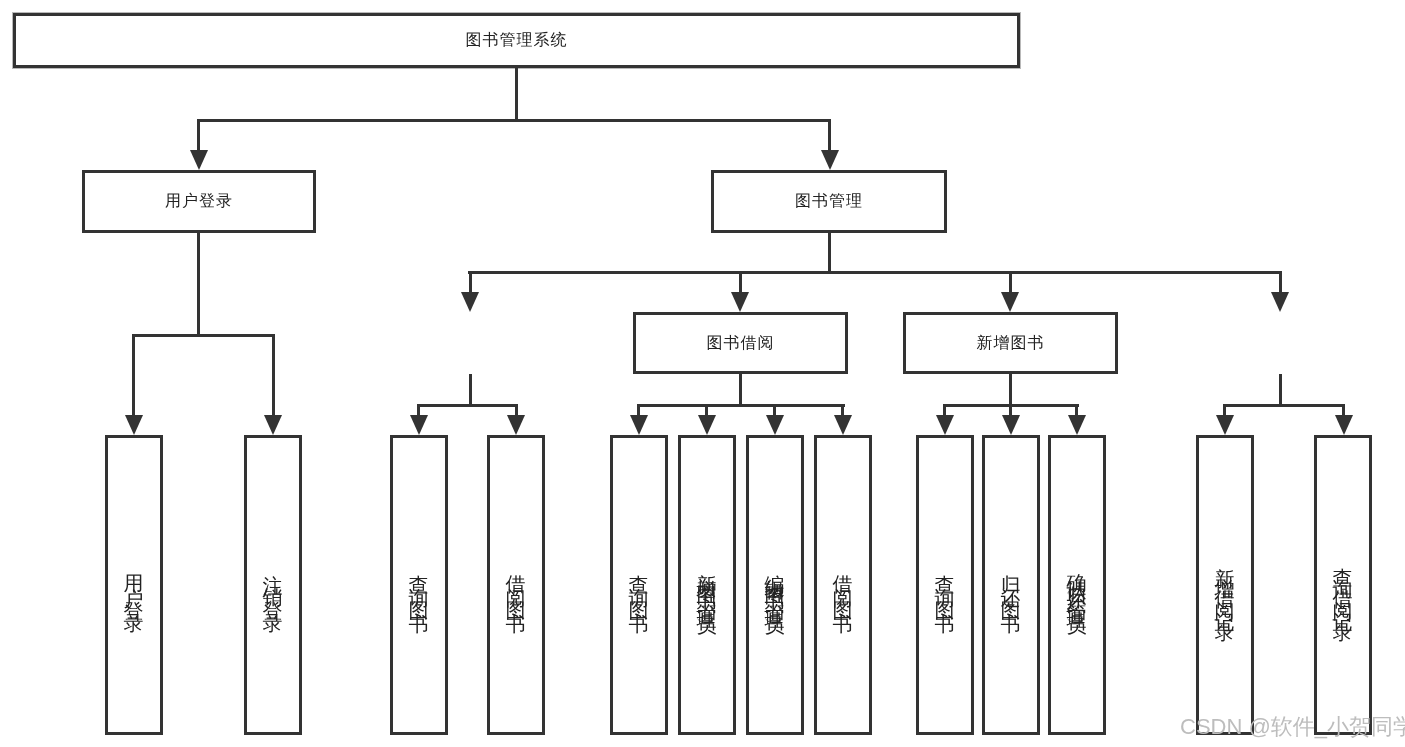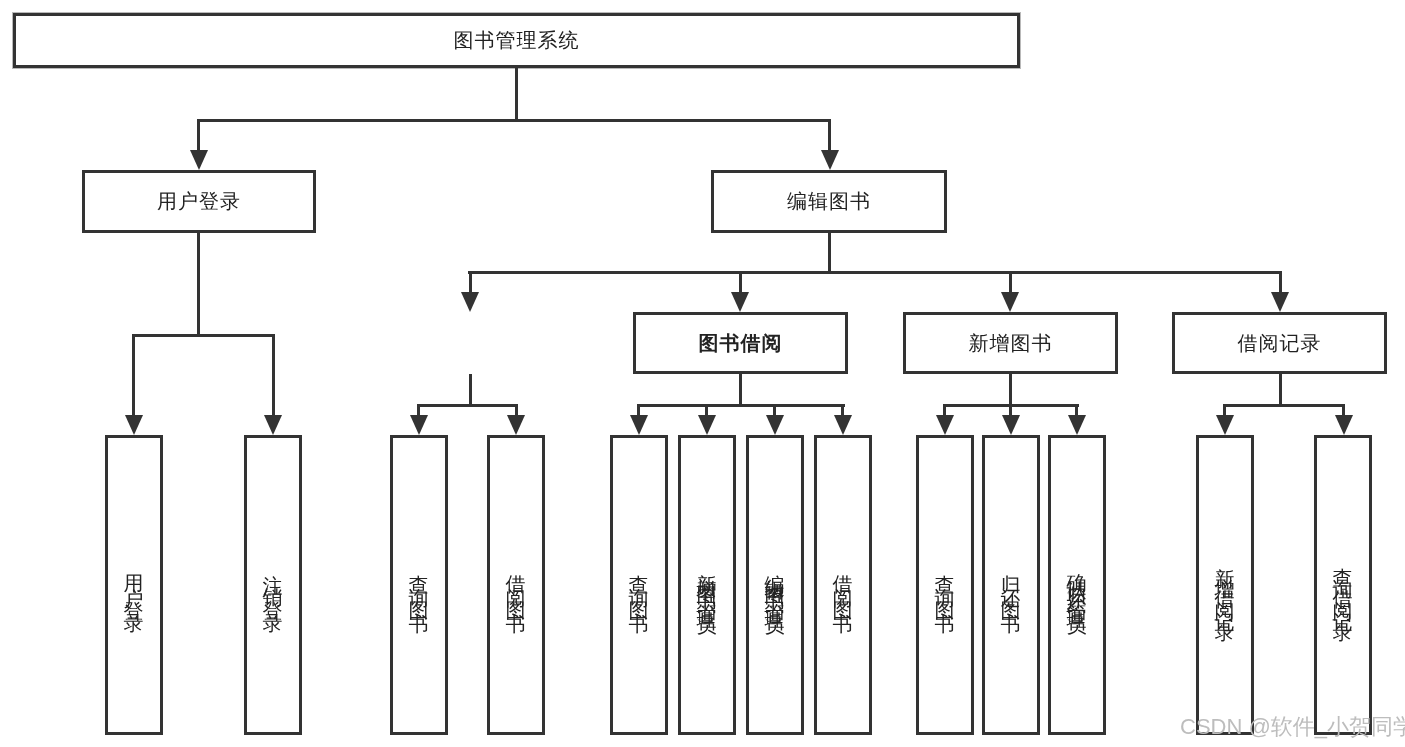"图书管理系统" .hnode { font-size: 20px -> 16px }
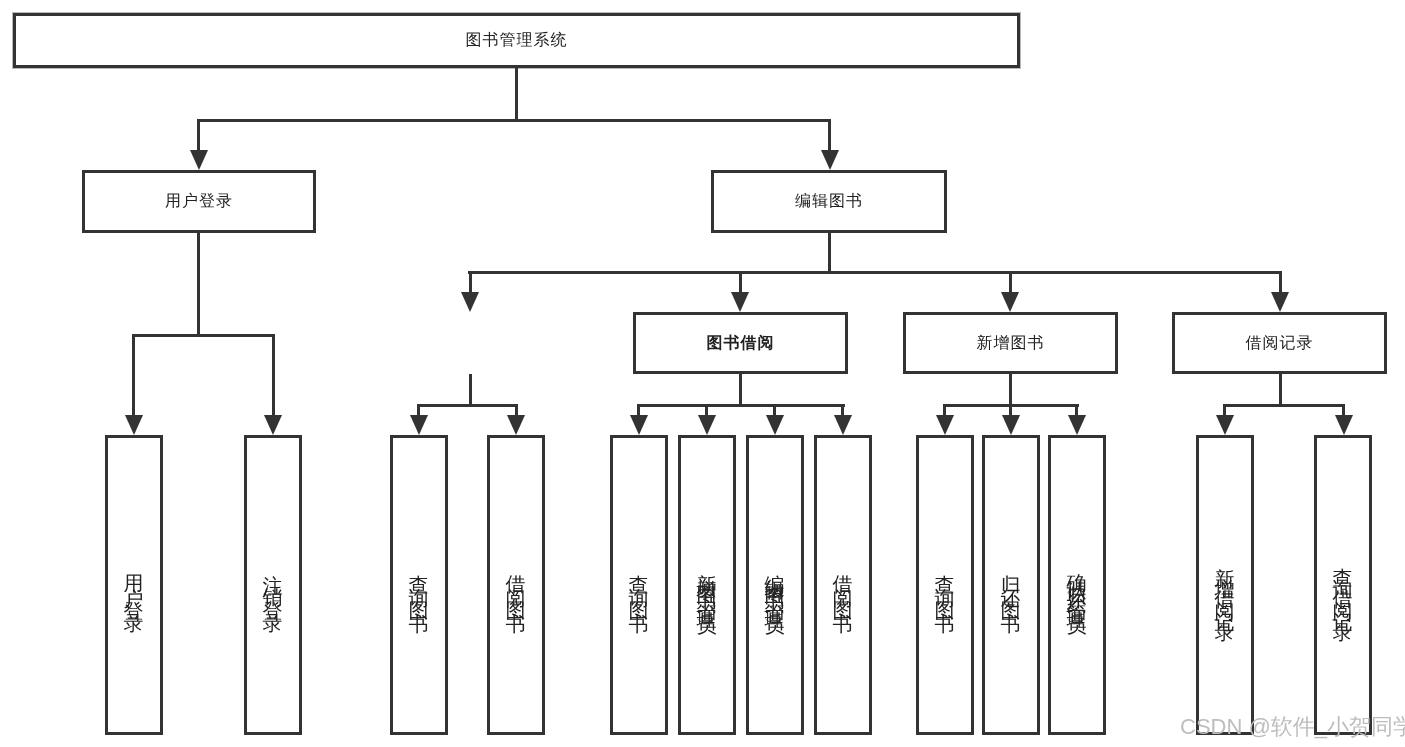"编辑图书" span { text: 编辑图书 -> 图书管理 }
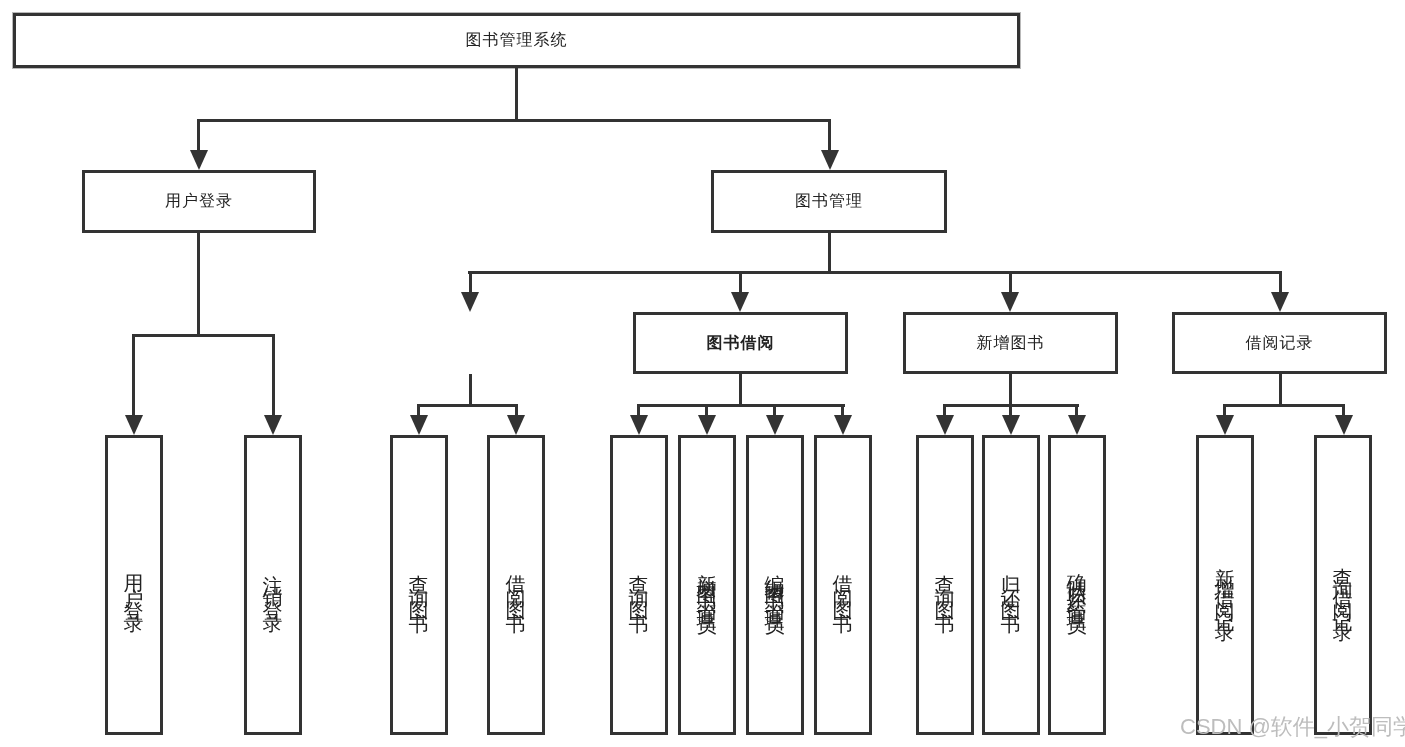"图书借阅" div.node { font-weight: bold -> none }
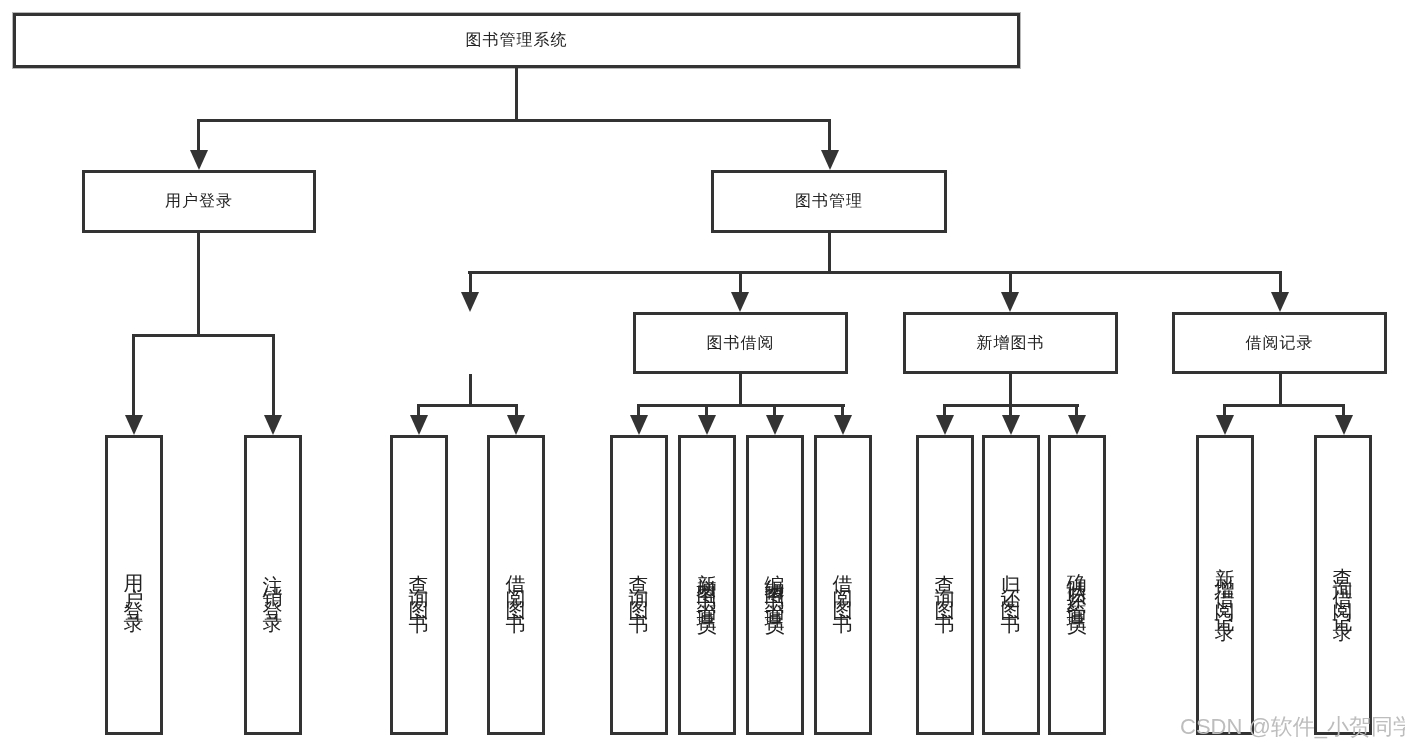"借阅记录" div.node { html: <div> <span>借阅记录</span> </div> -> none }
